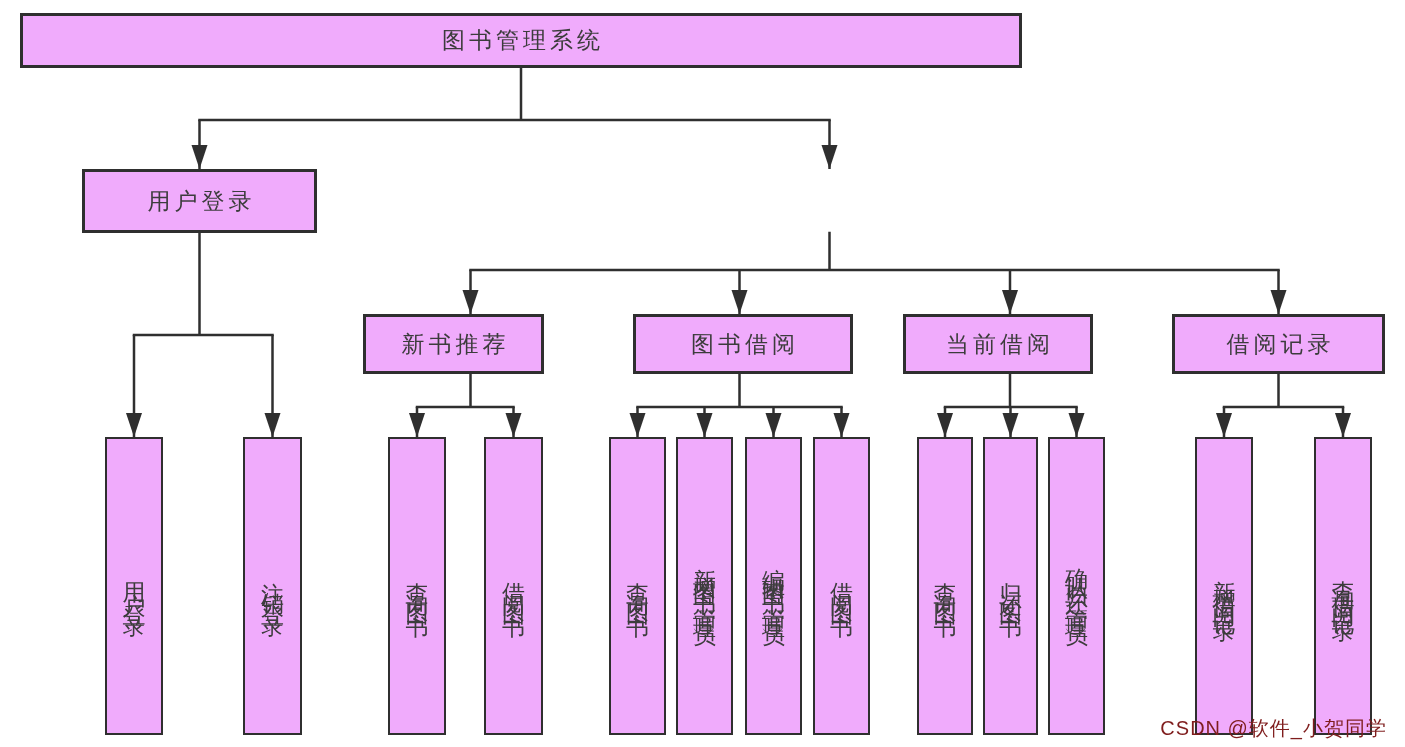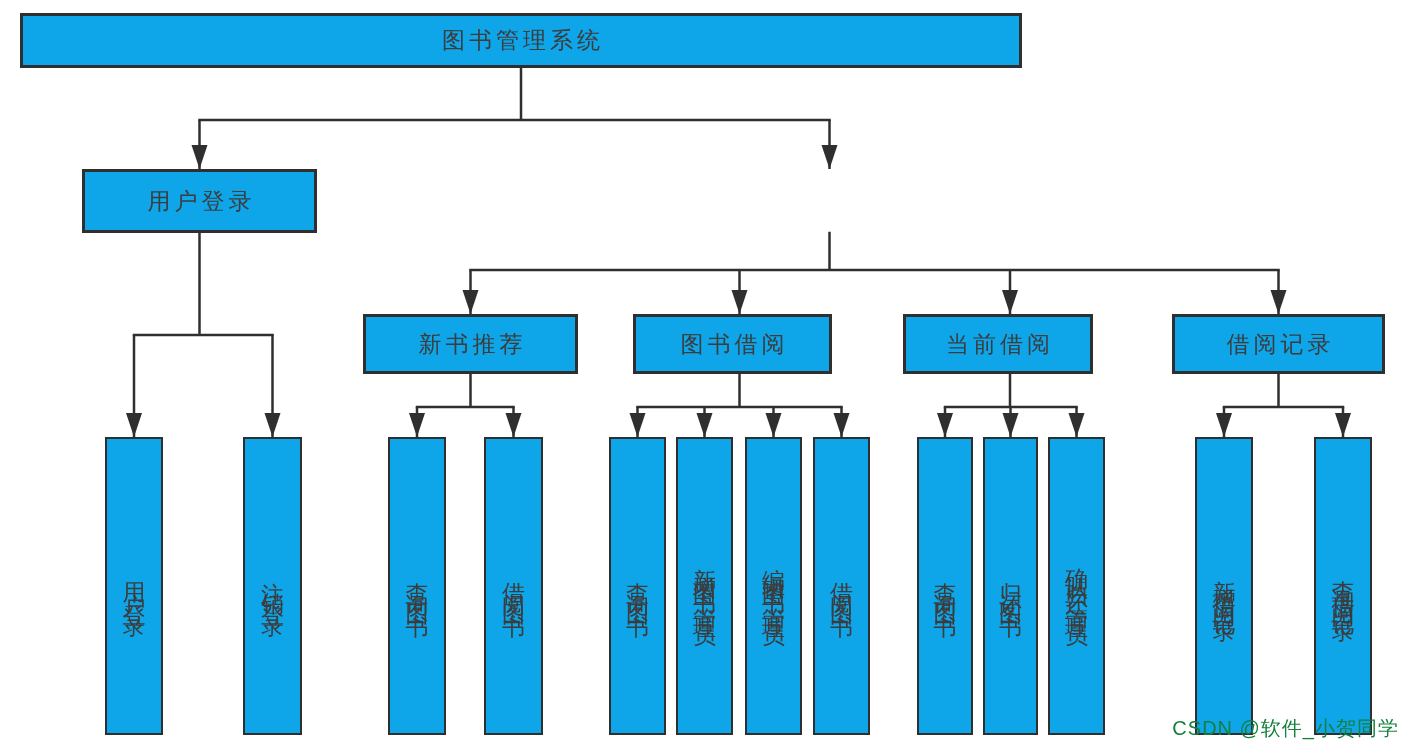"图书管理系统" .box { background: #0ea5e9 -> #f0abfc }
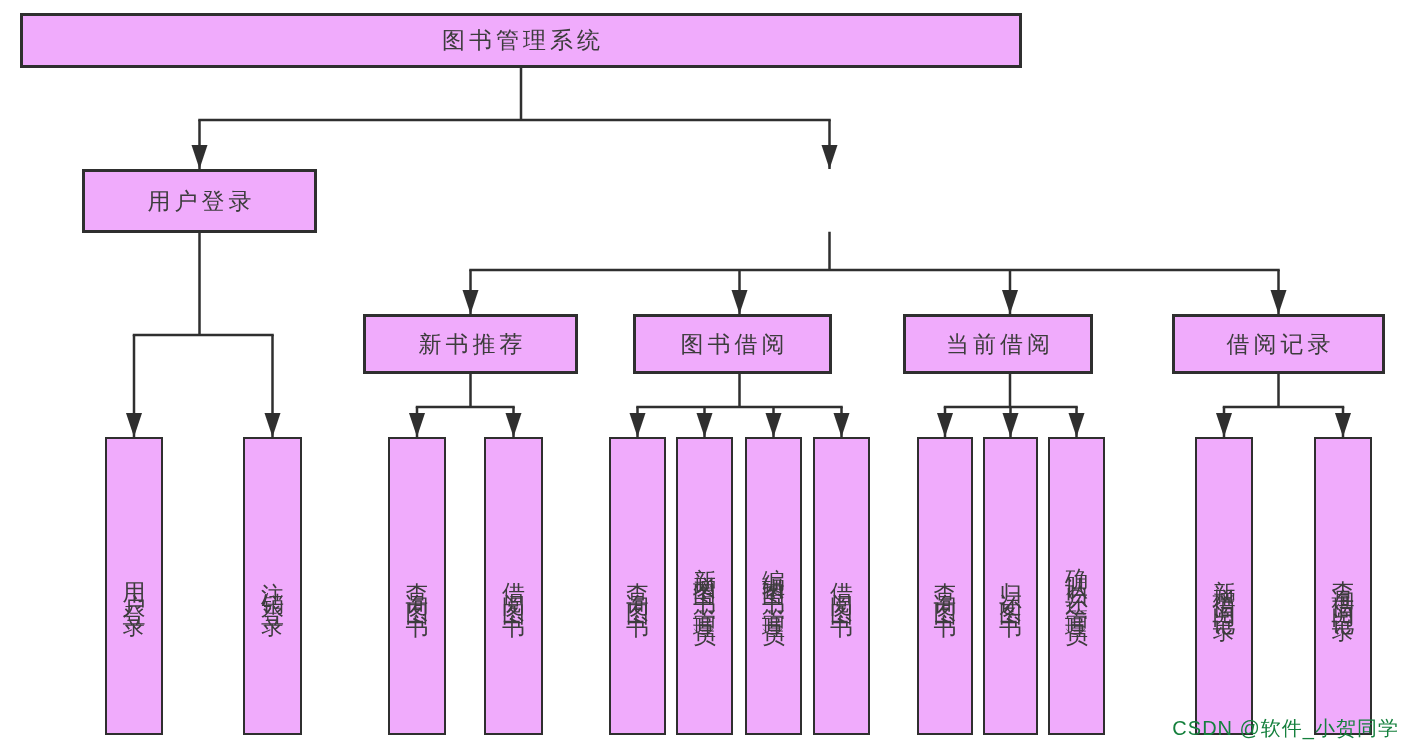"新书推荐" div.box { width: 215px -> 181px }
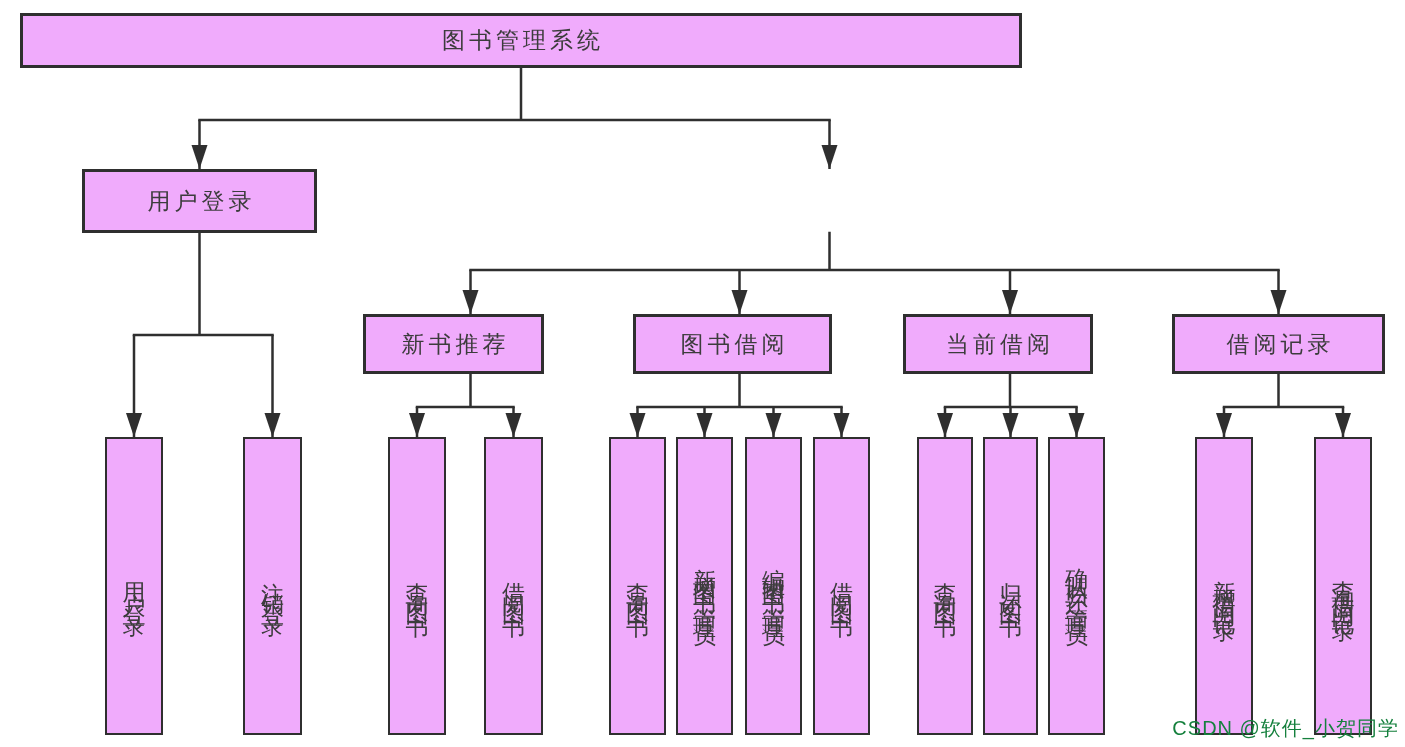"图书借阅" div.box { width: 199px -> 220px }
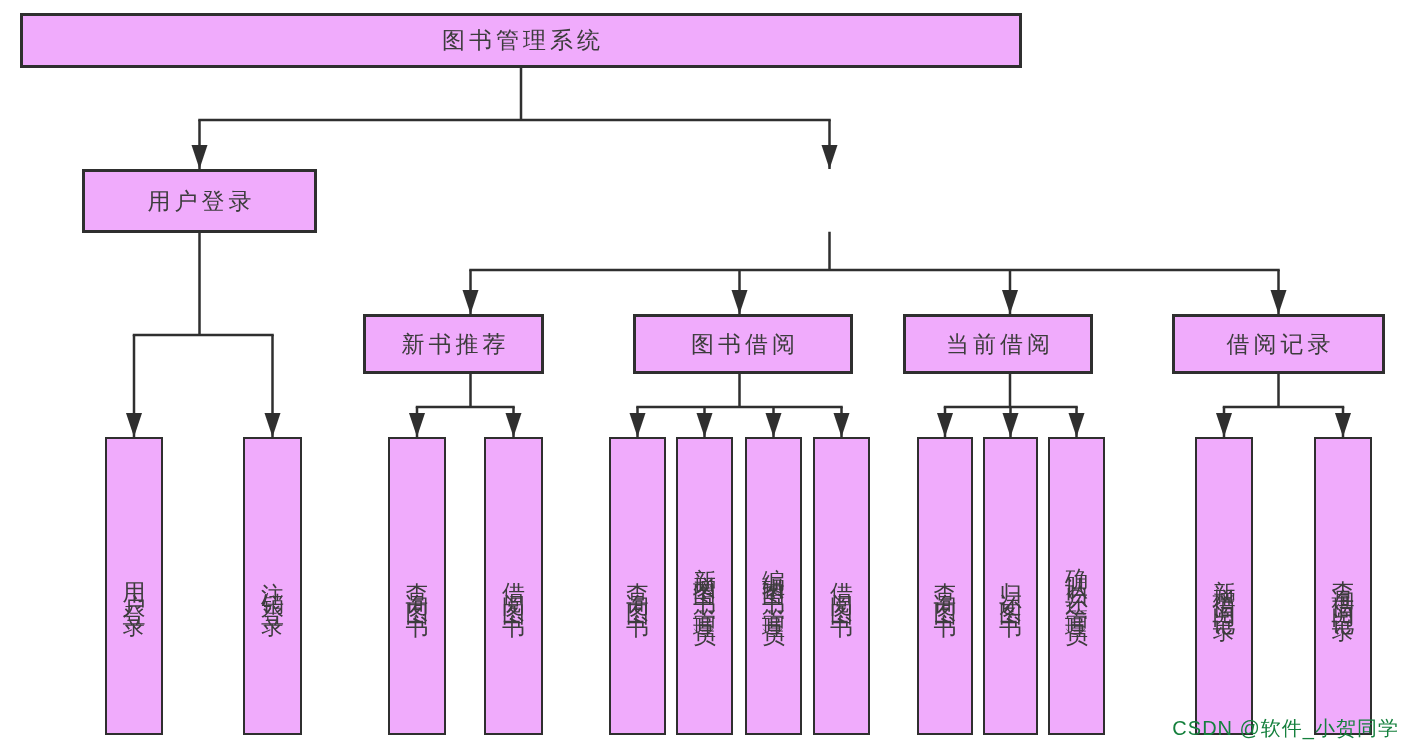"CSDN @软件_小贺同学" .watermark { color: #15803d -> #7f1d1d; right: 6px -> 18px }
